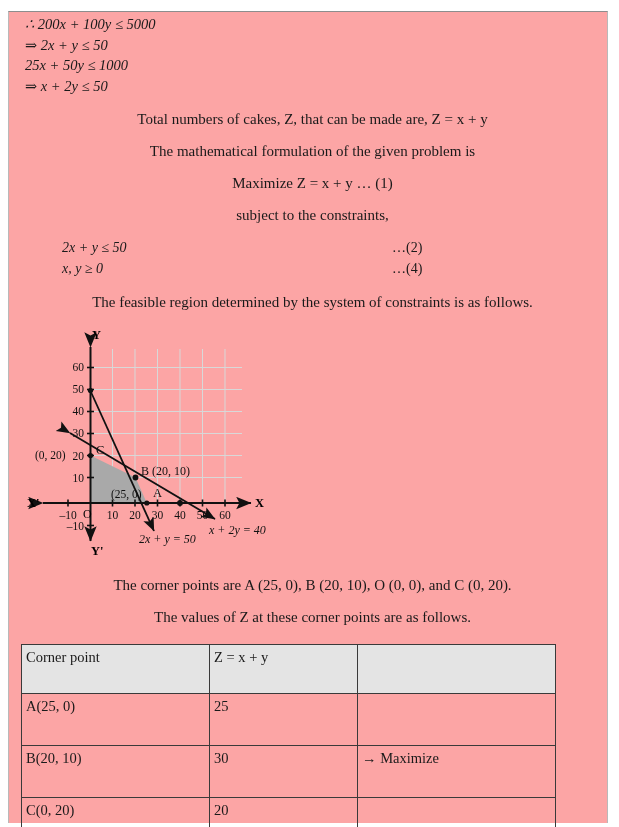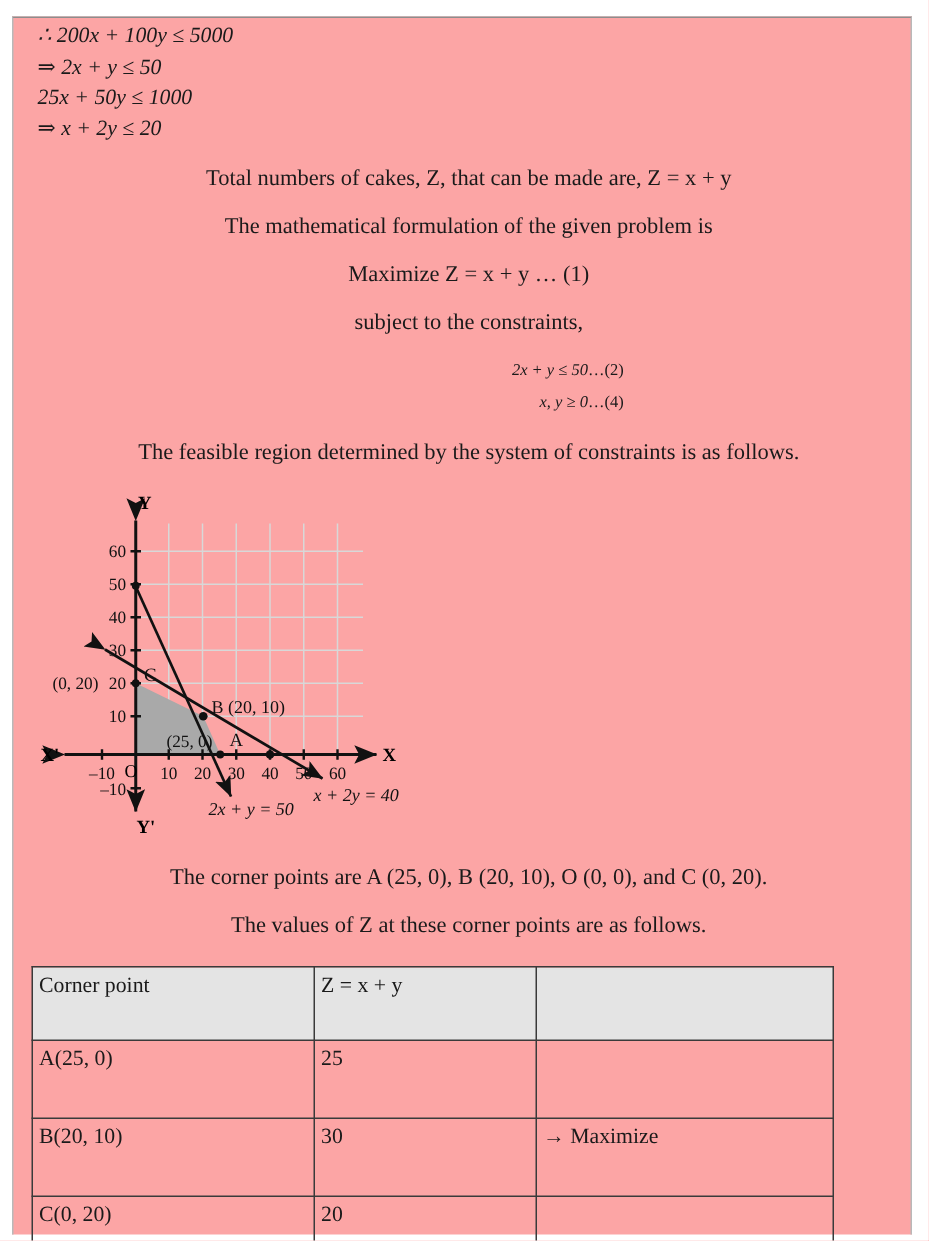"⇒ x + 2y ≤" div { text: 20 -> 50 }
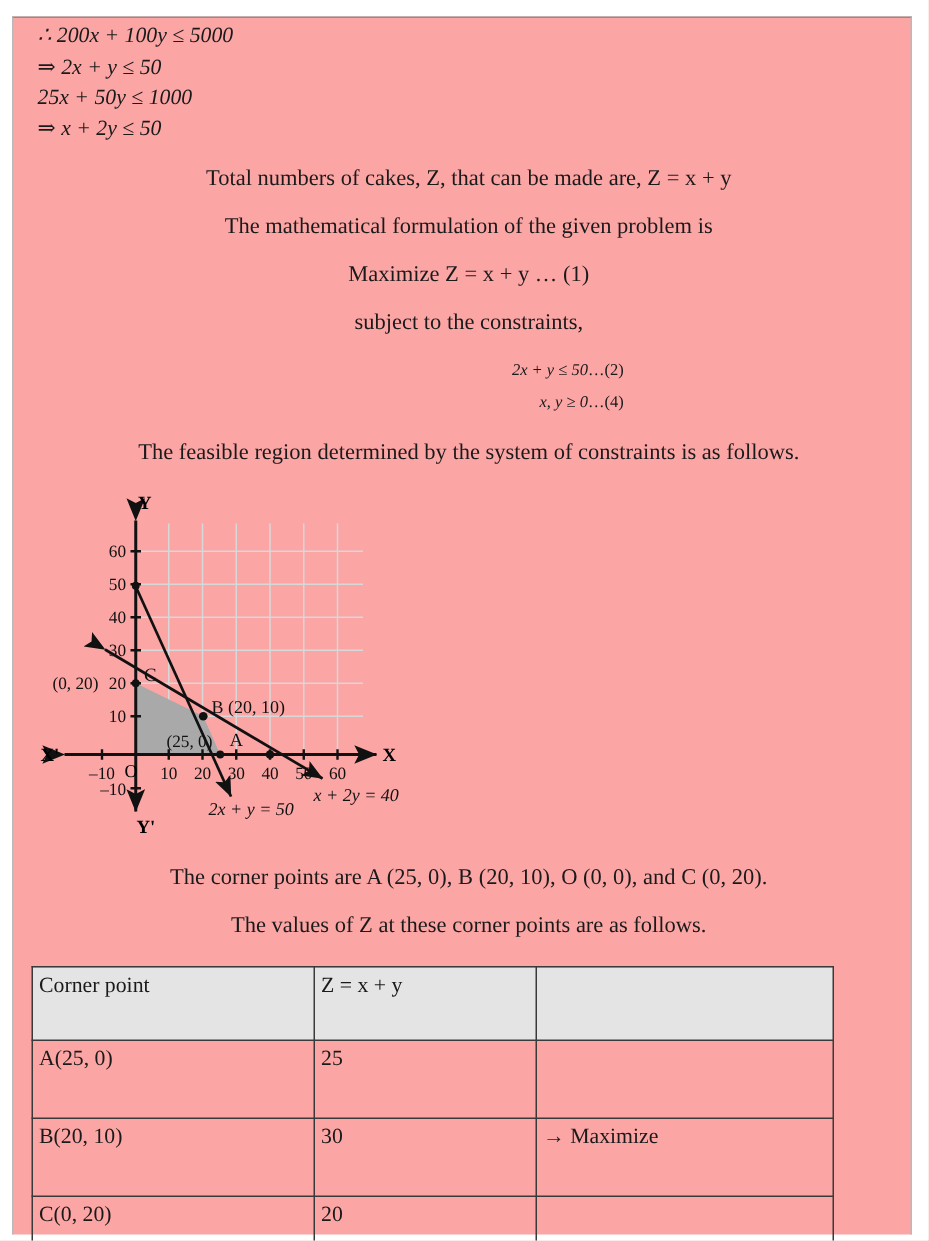"2x + y ≤ 50" .crow { font-size: 11px -> 14px; justify-content: flex-end -> space-between }
